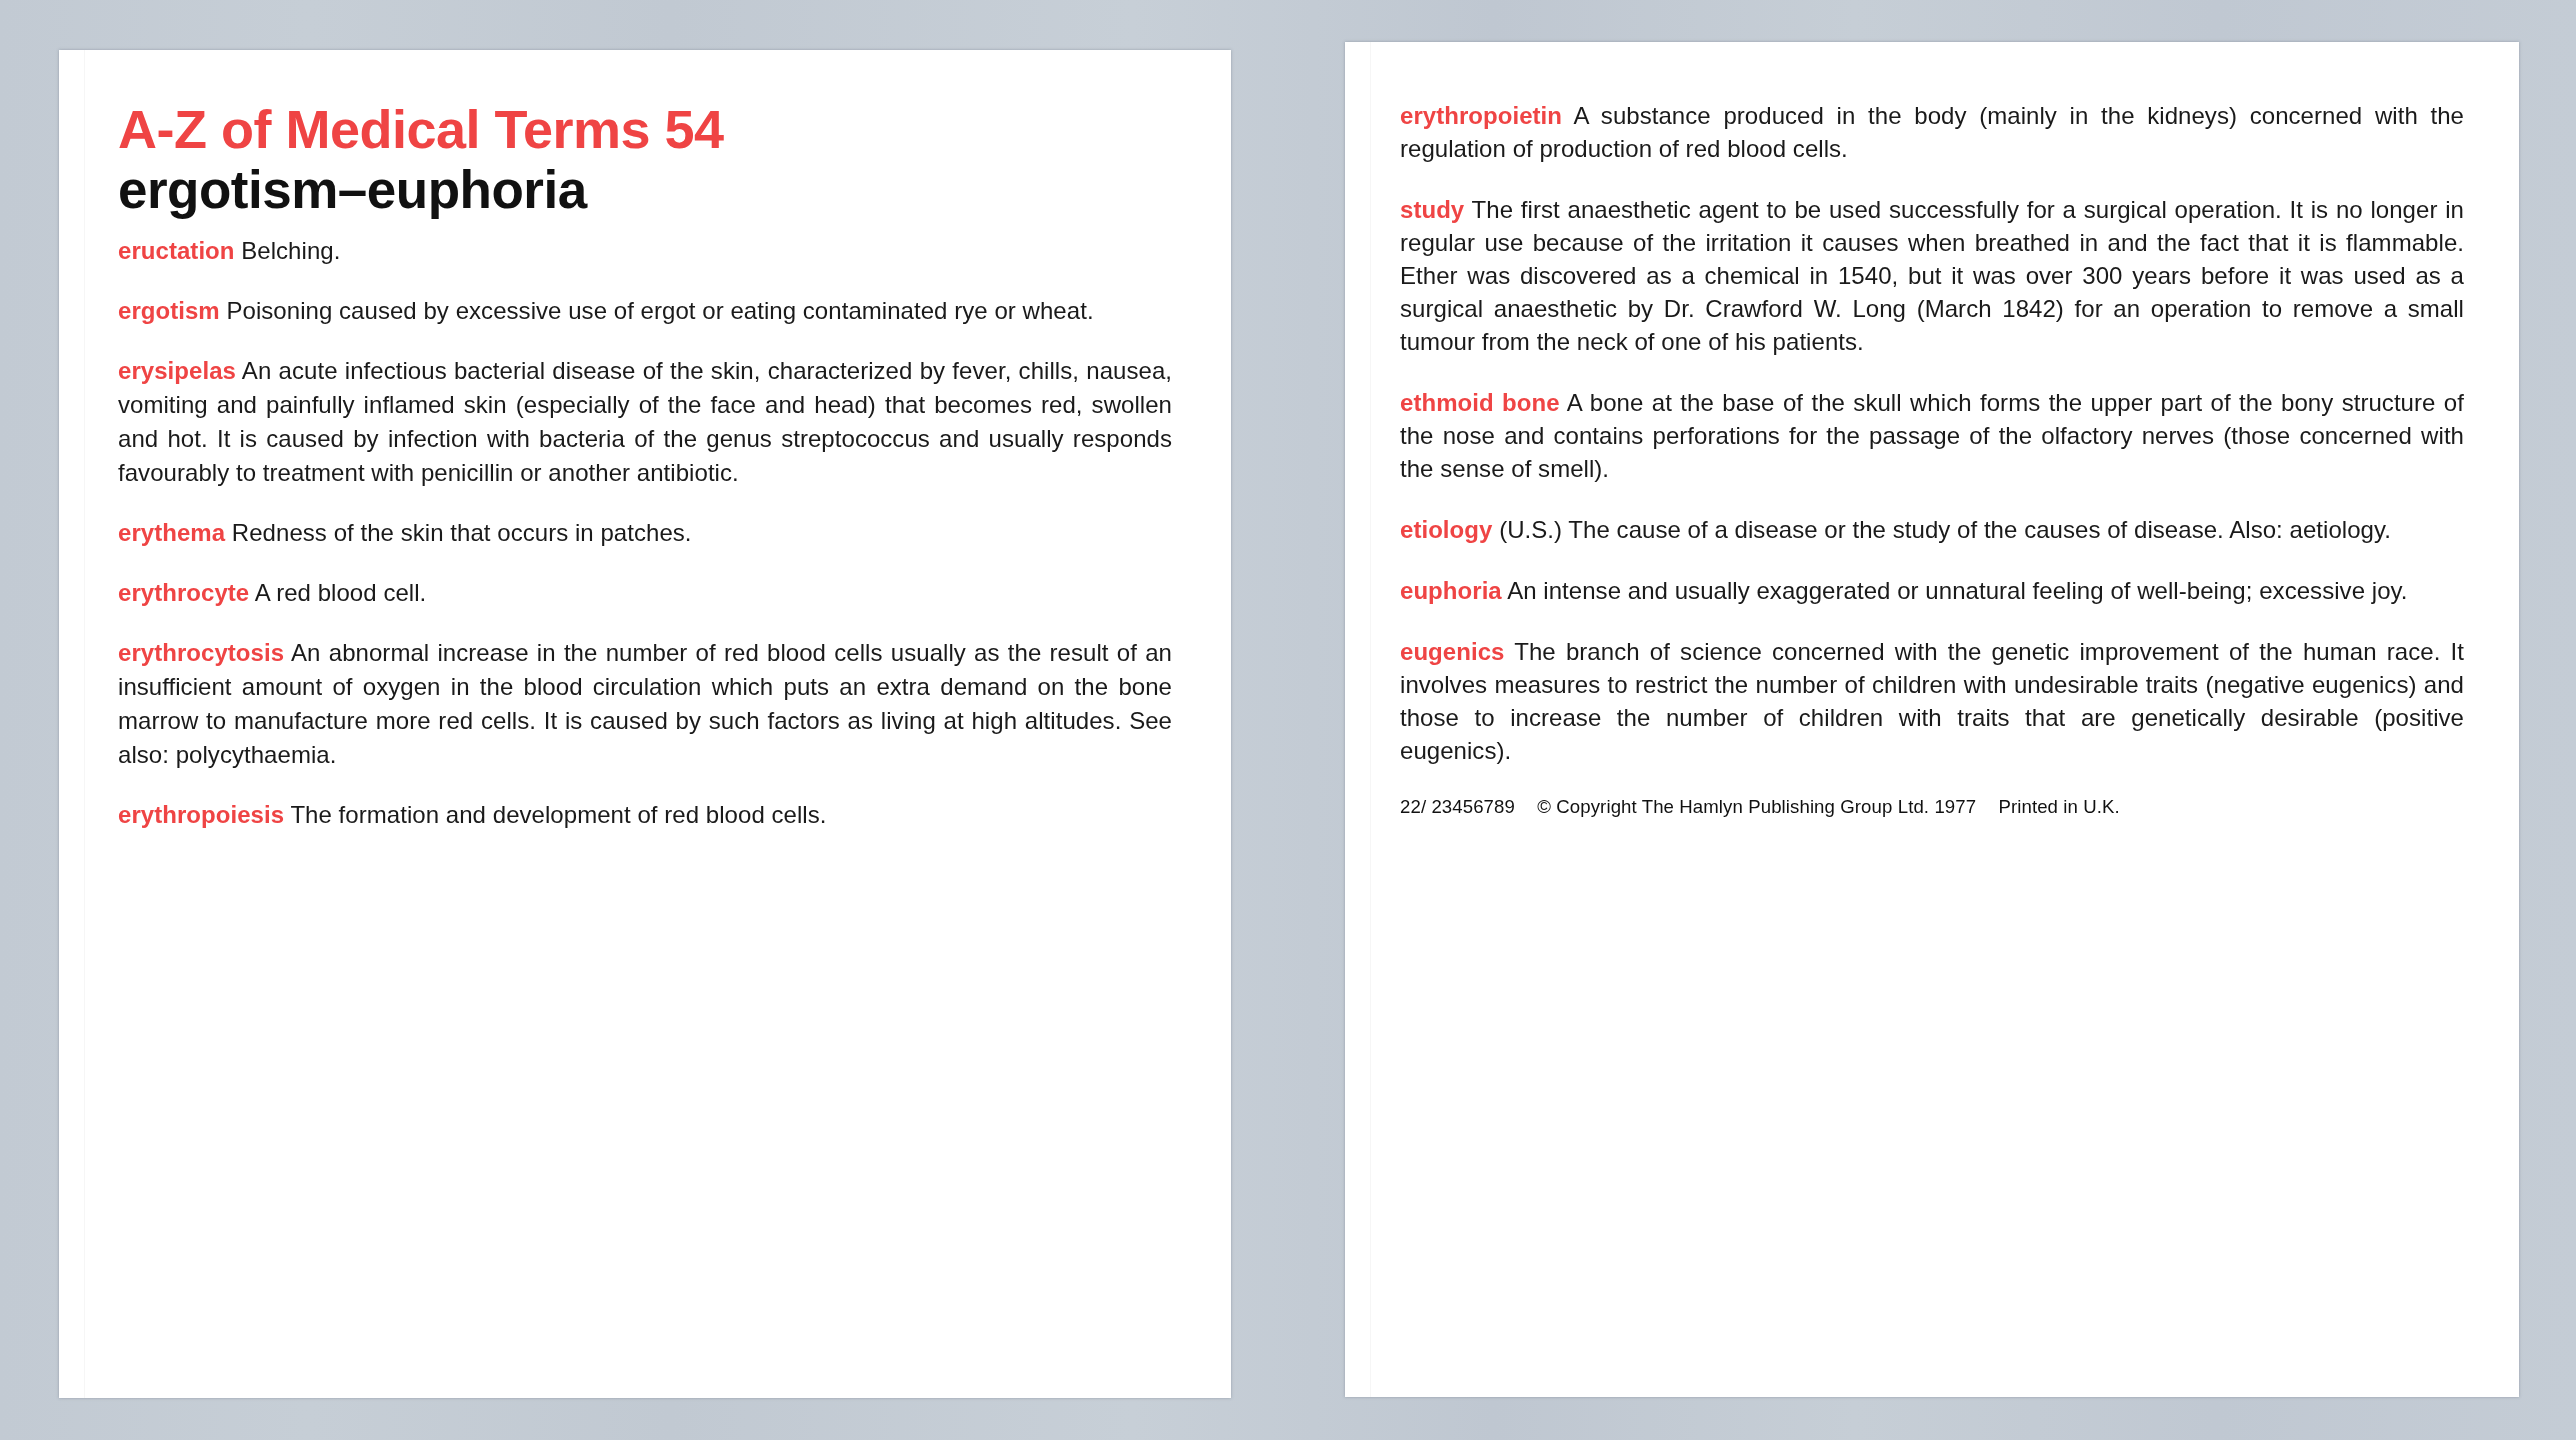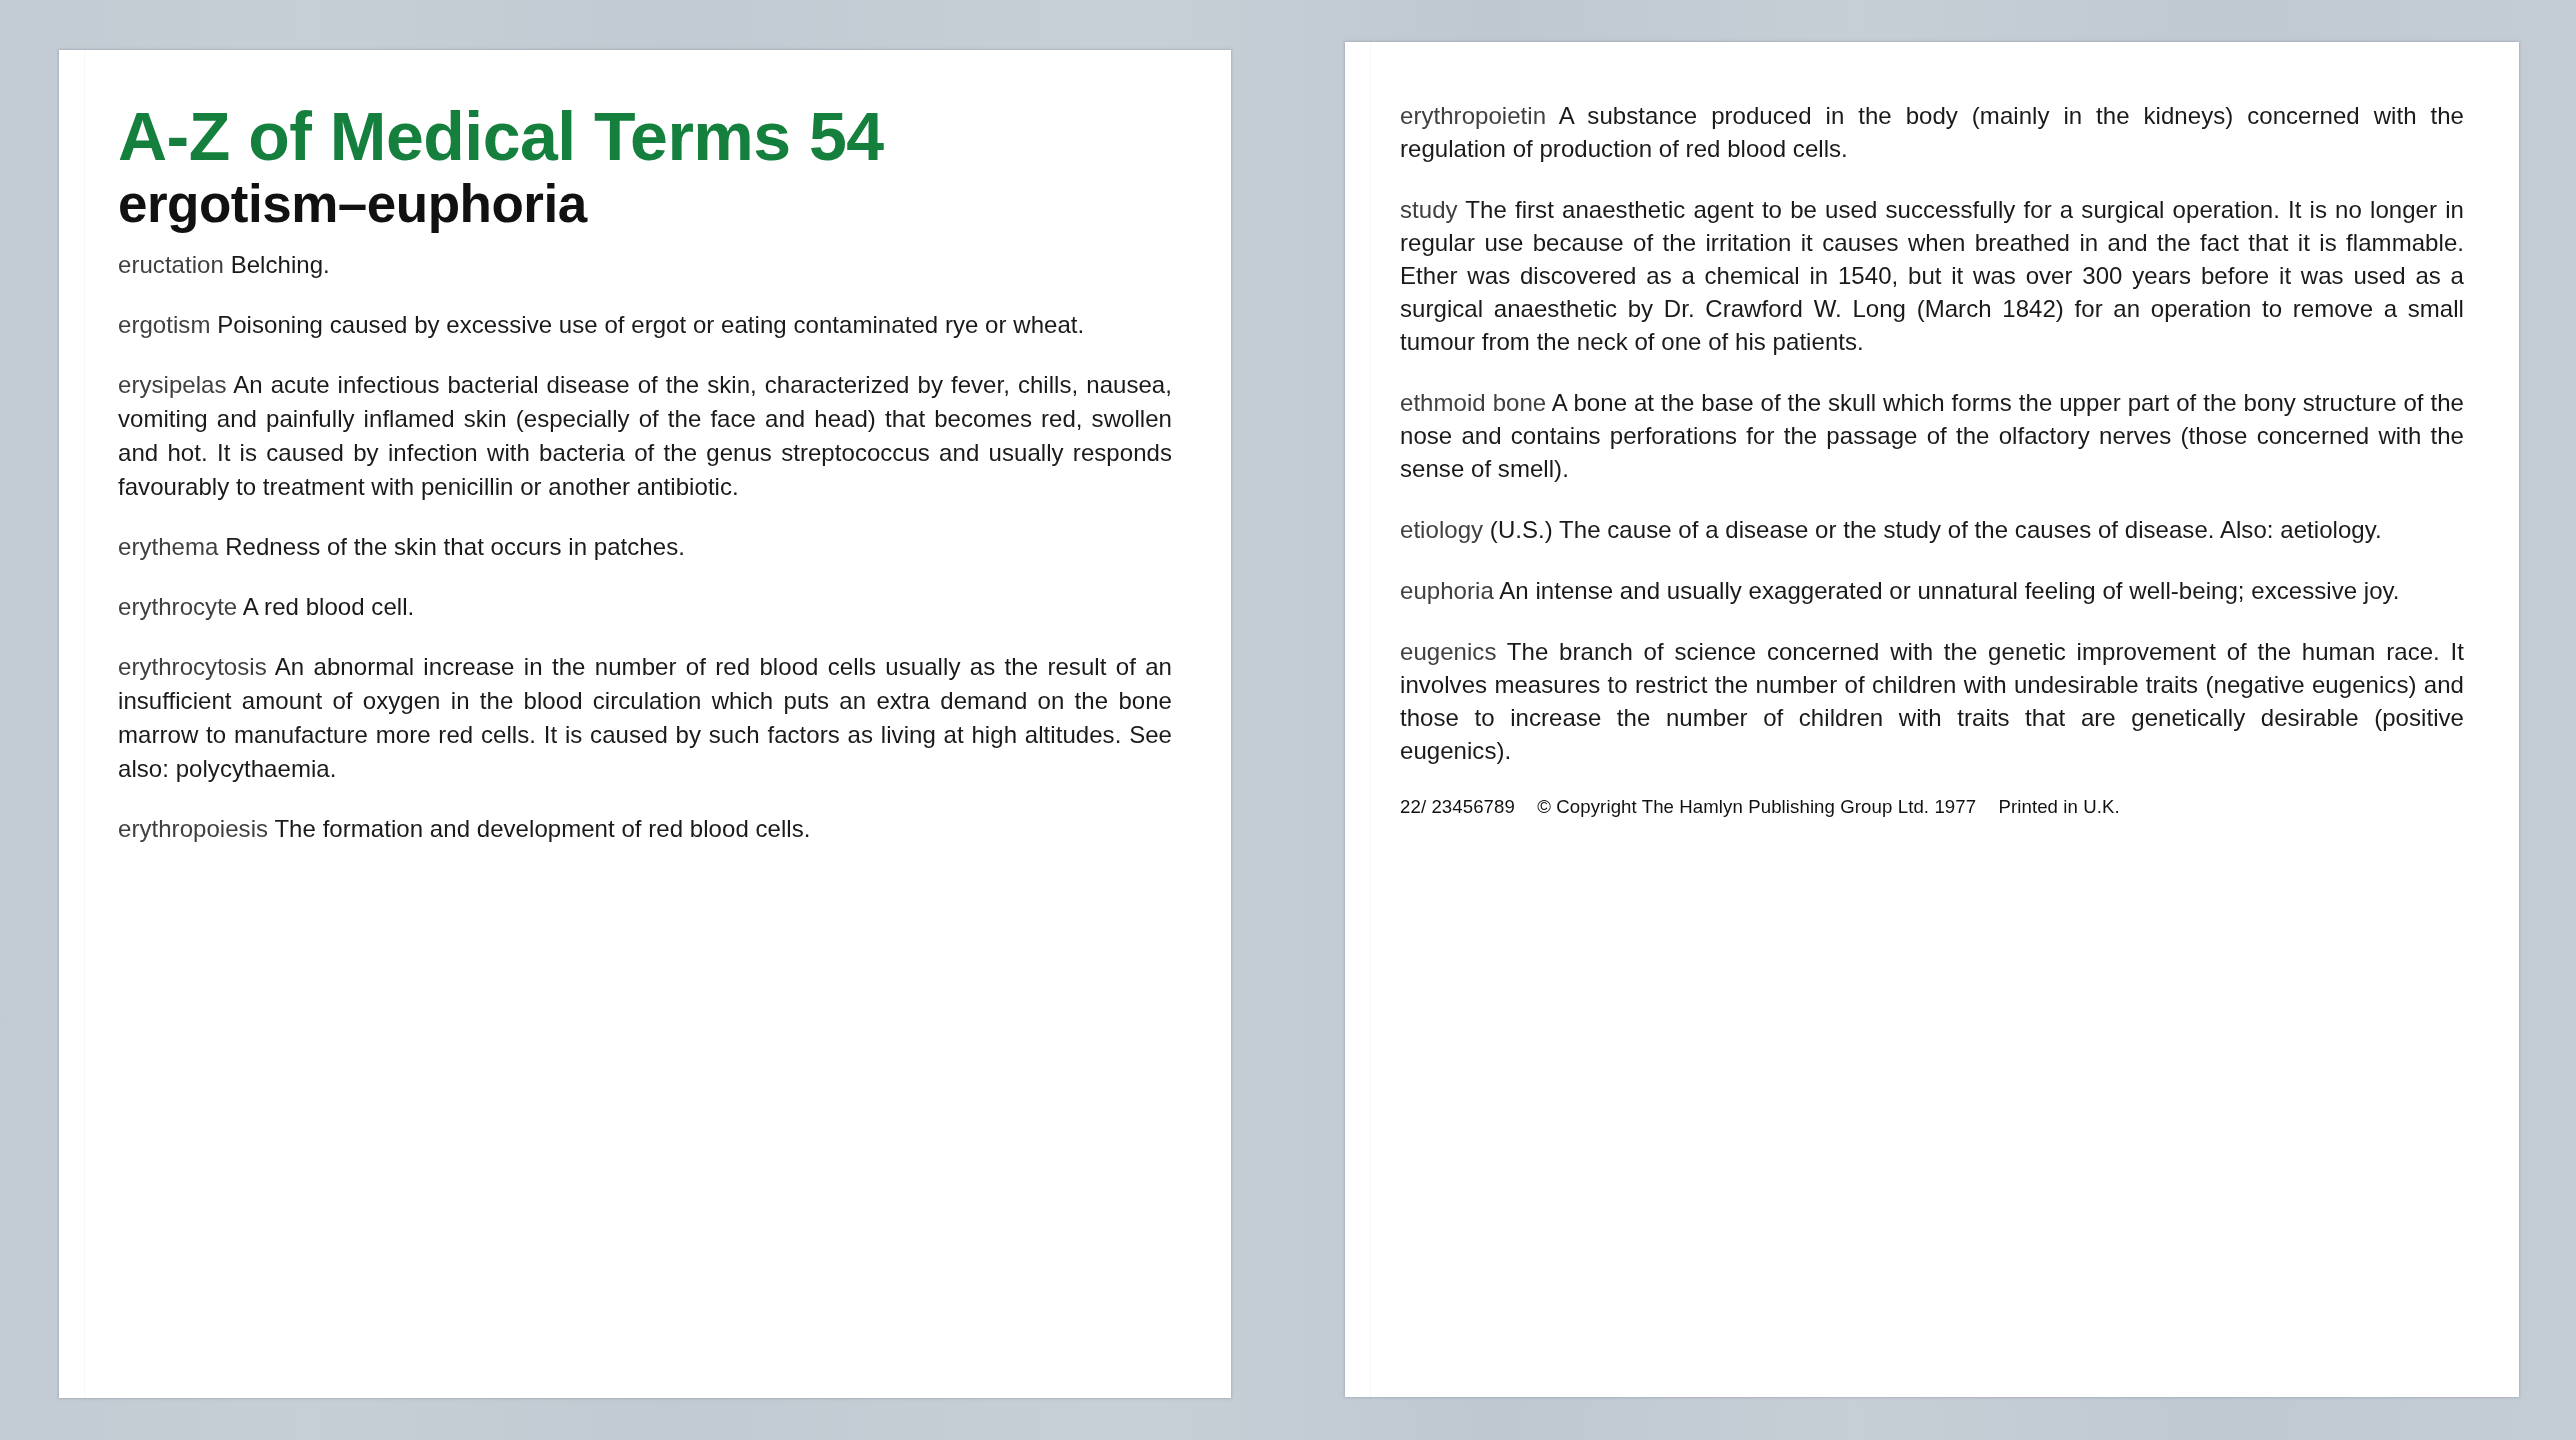"A-Z of Medical Terms 54" .title-main { color: #15803d -> #ef4444; font-size: 68px -> 54px }
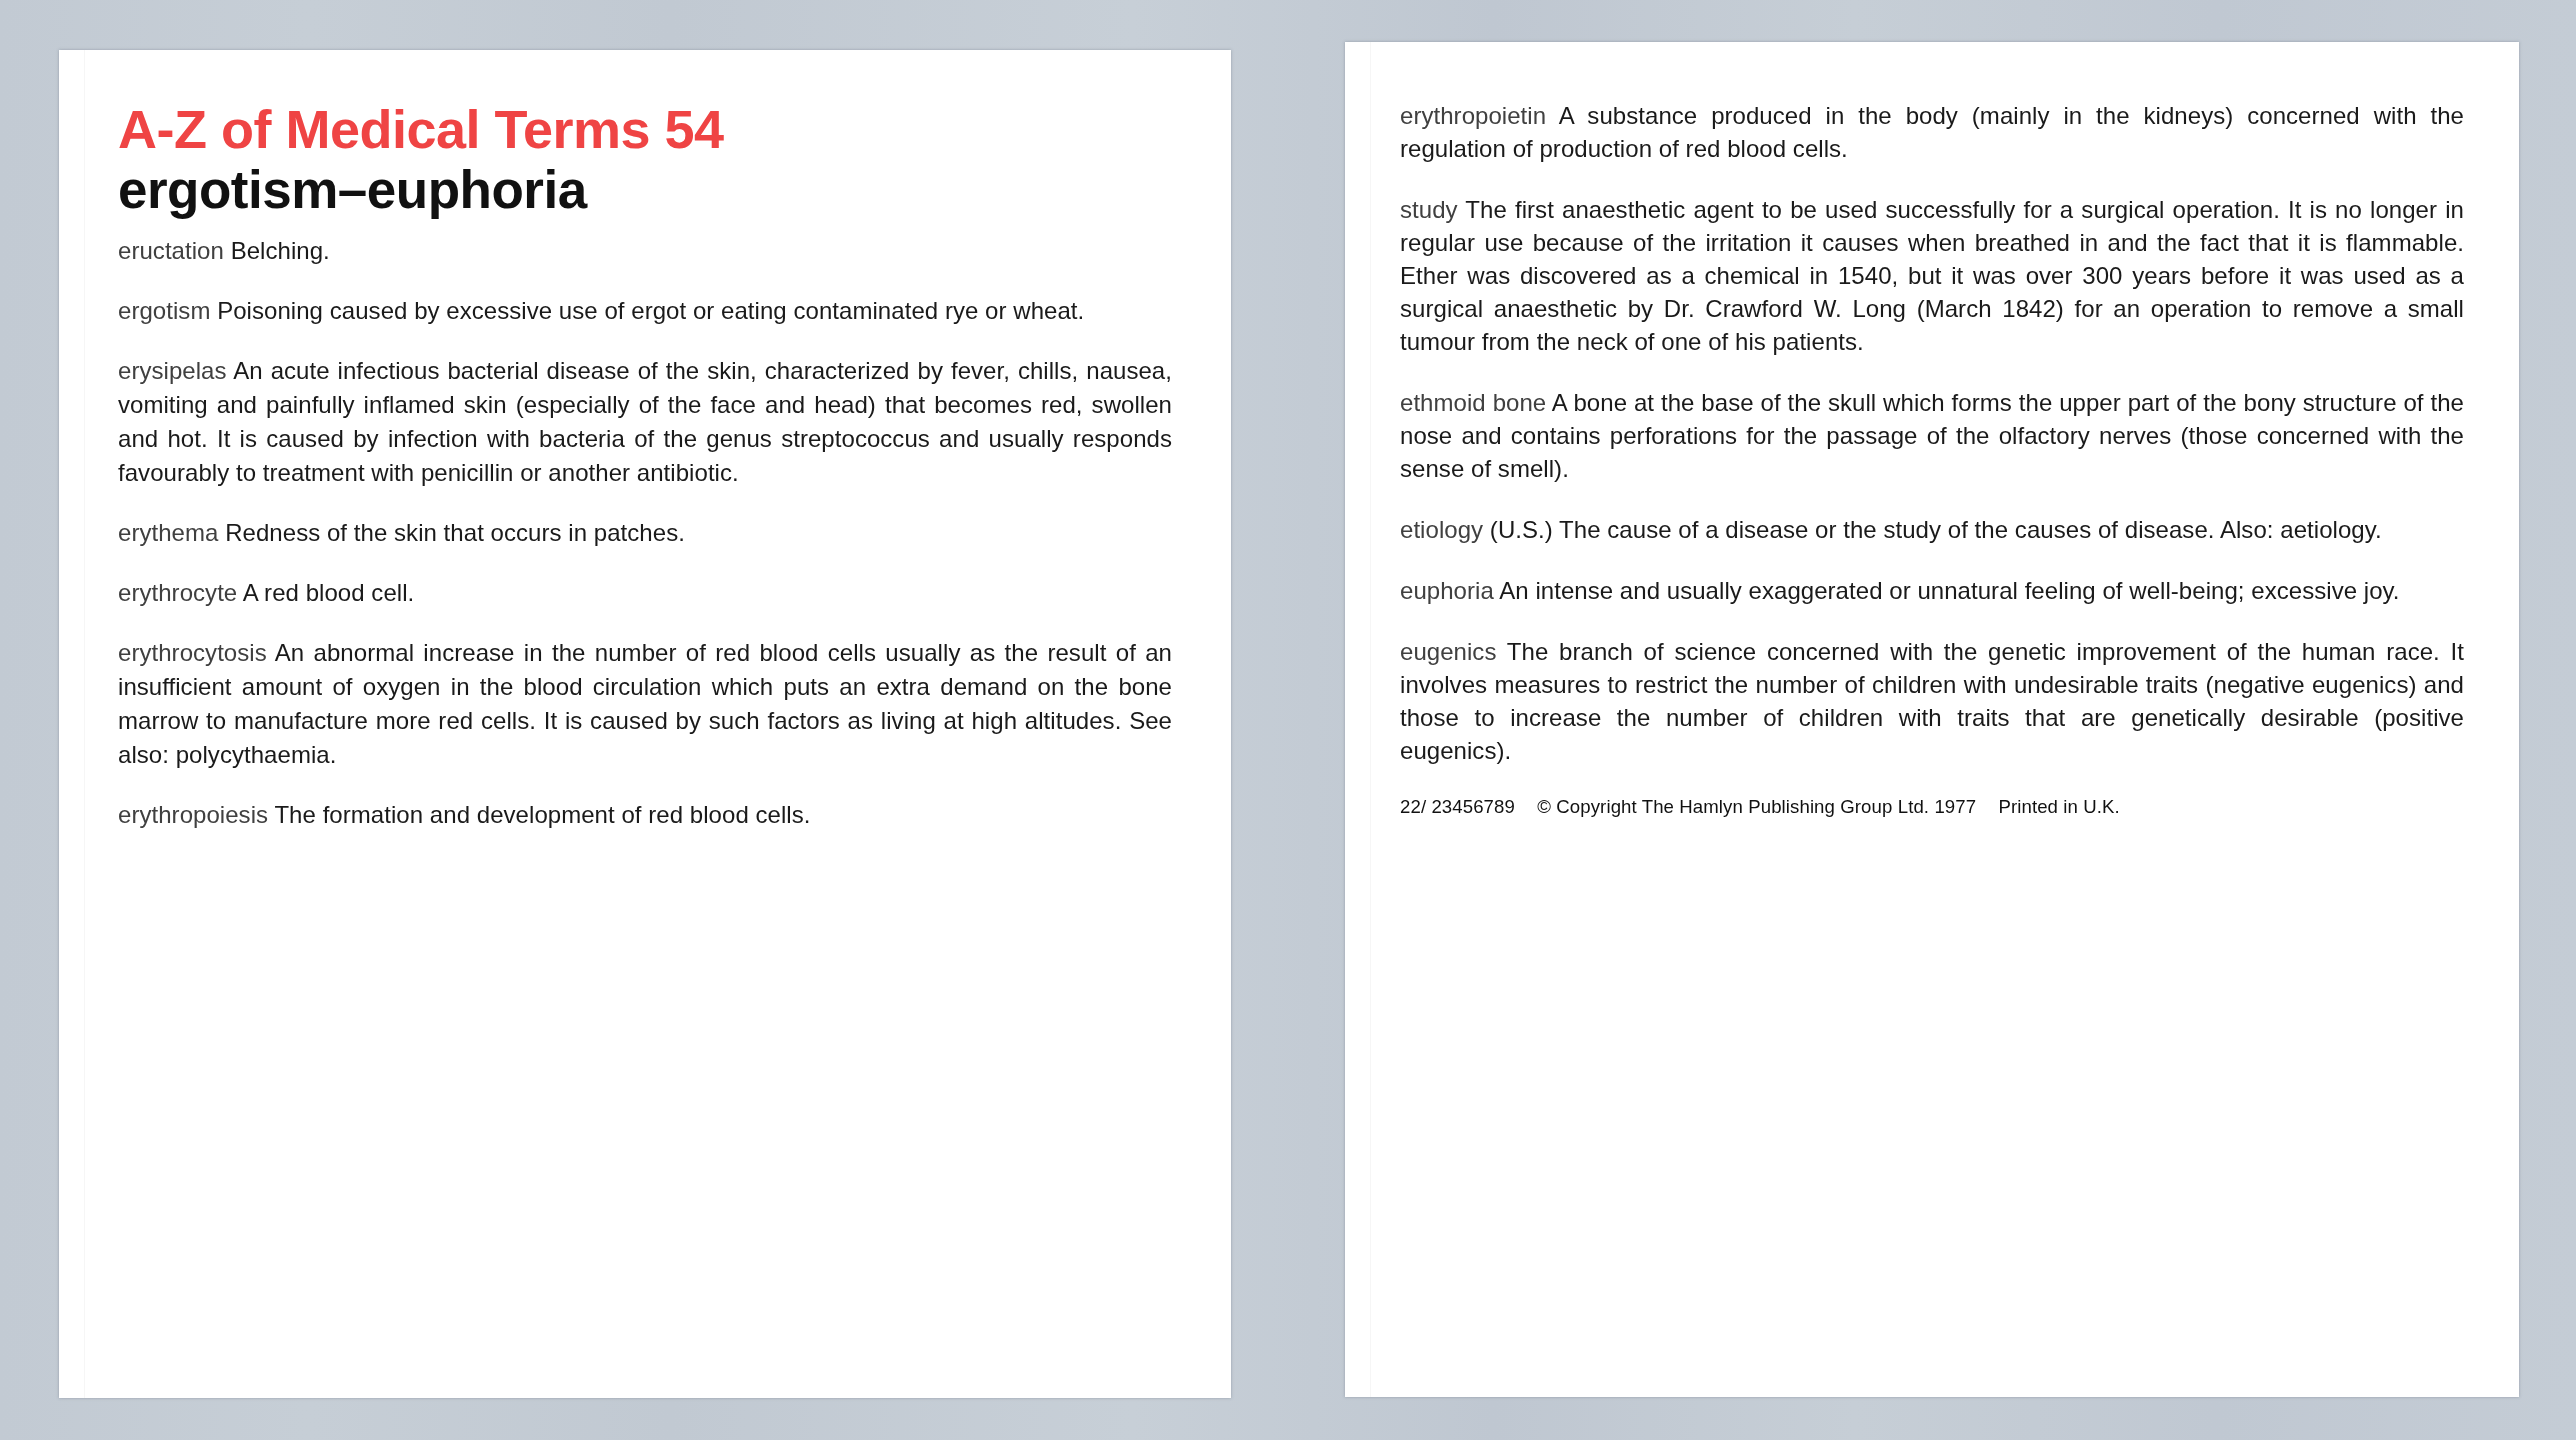"erythropoietin" .entry .term { color: #404040 -> #ef4444; font-weight: normal -> bold }
